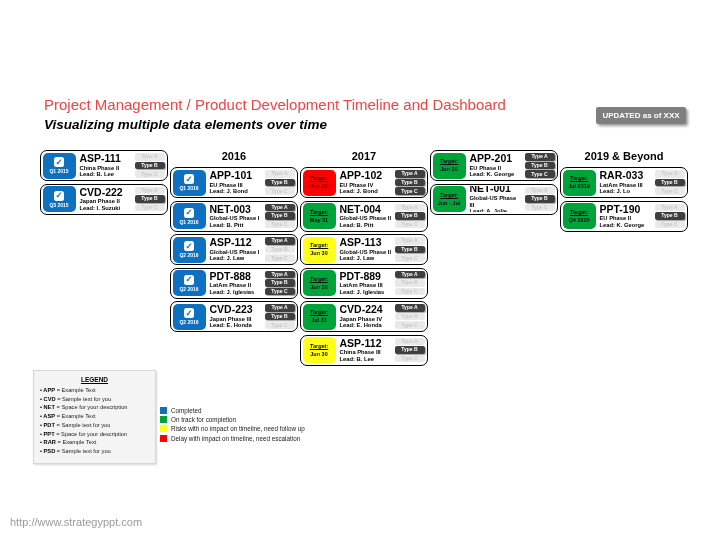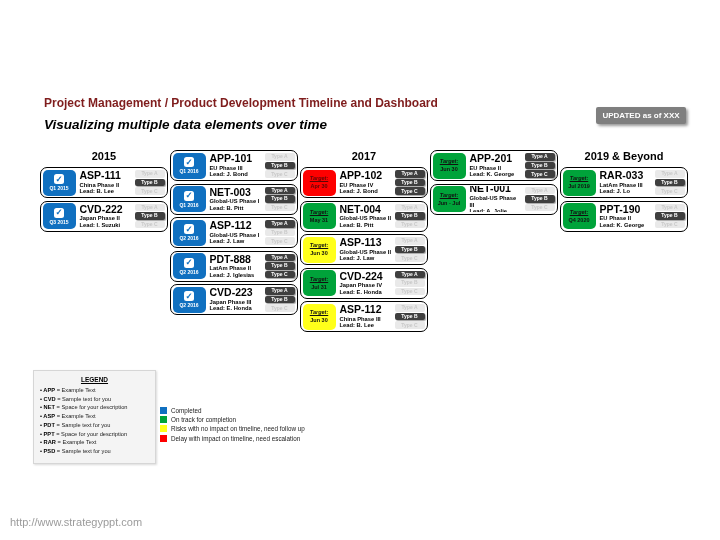"Project Management / Product Development" .title { color: #7f1d1d -> #ef4444; font-size: 12px -> 15px; font-weight: bold -> normal }
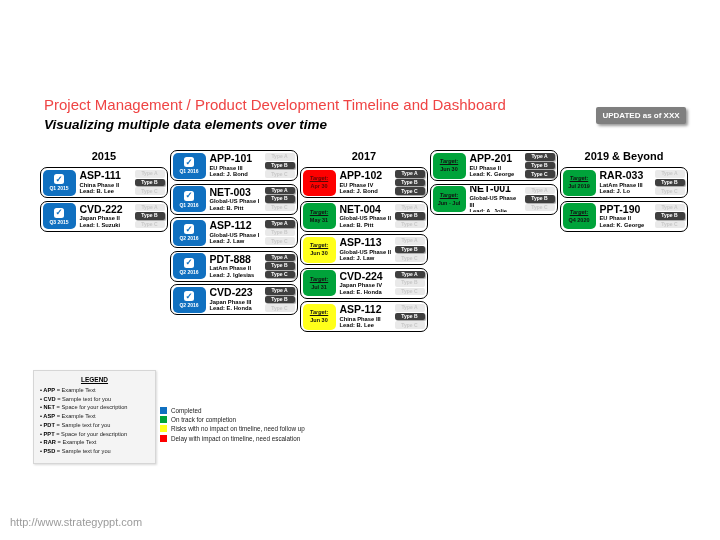"2015" div.col-header { html: <div>2015</div> -> none }
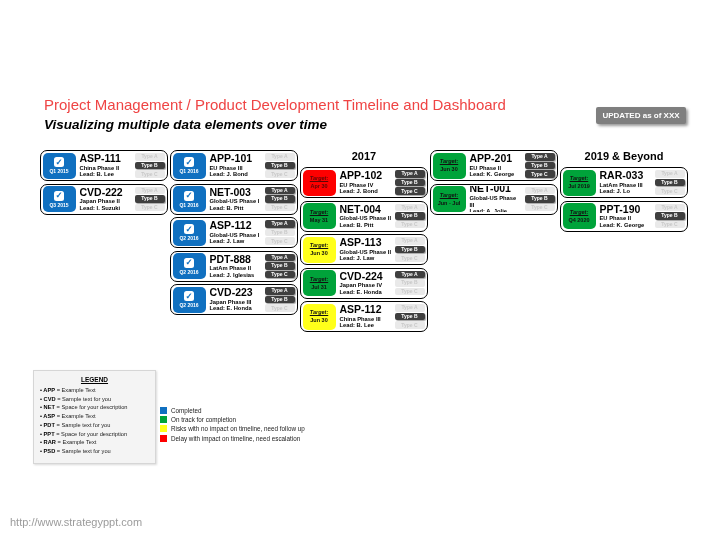"2016" div.col-header { html: none -> <div>2016</div> }
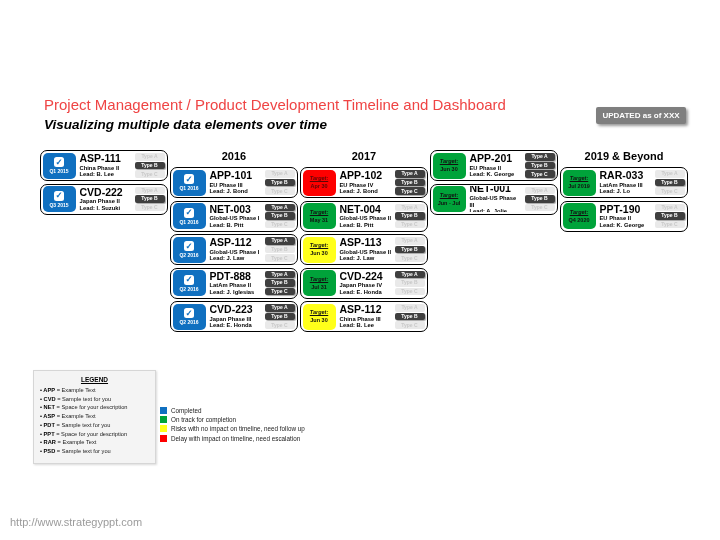"PDT-889" div.card { html: none -> <div> <div> <div>Target:</div> <div>Jun 30</div> </div> <div> <div>PDT-889</div> <div>LatAm Phase III</div> <div>Lead: J. Iglesias</div> </div> <div> <div>Type A</div> <div>Type B</div> <div>Type C</div> </div> </div> }
